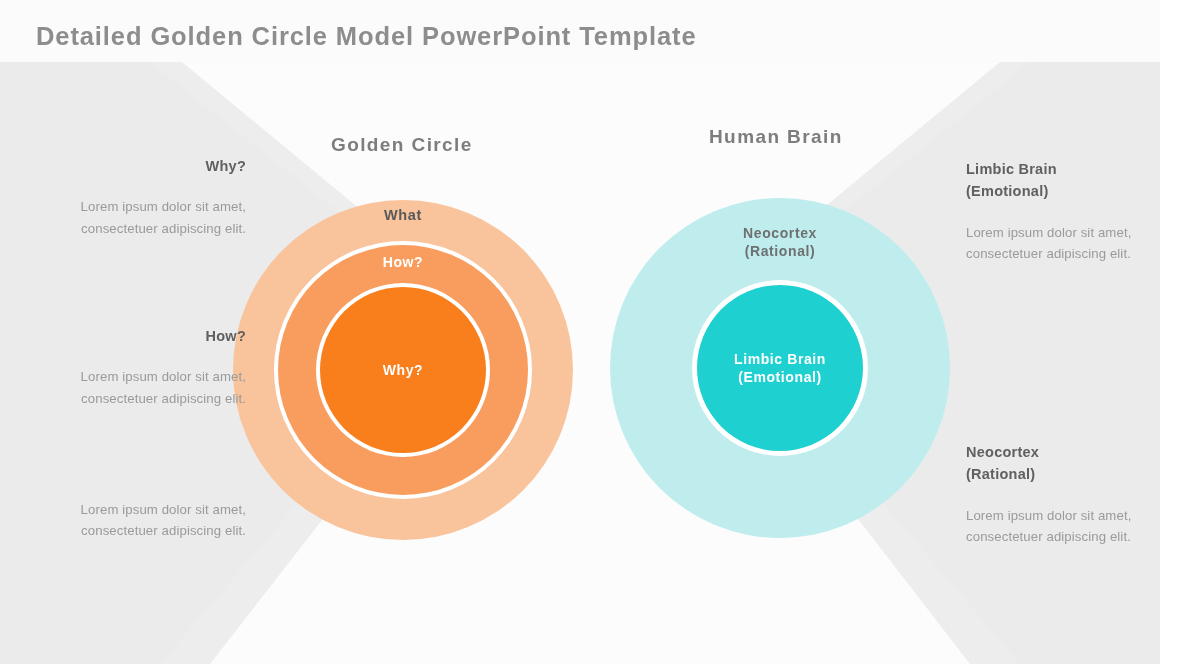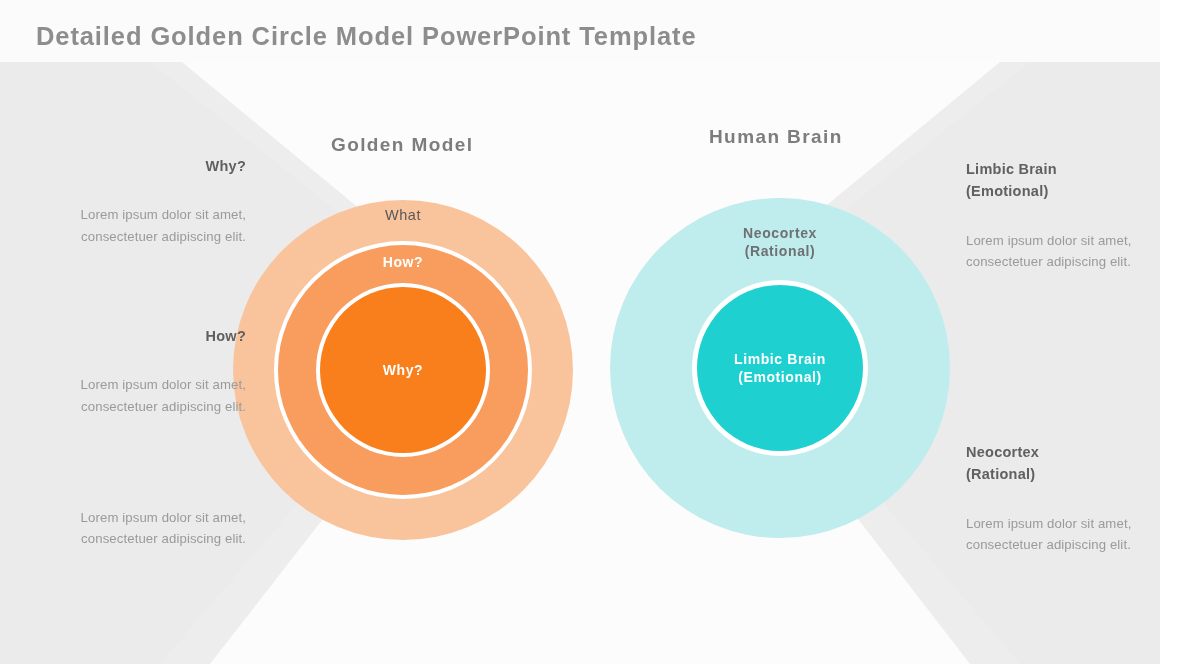"Golden Model" div.section-heading { text: Model -> Circle }
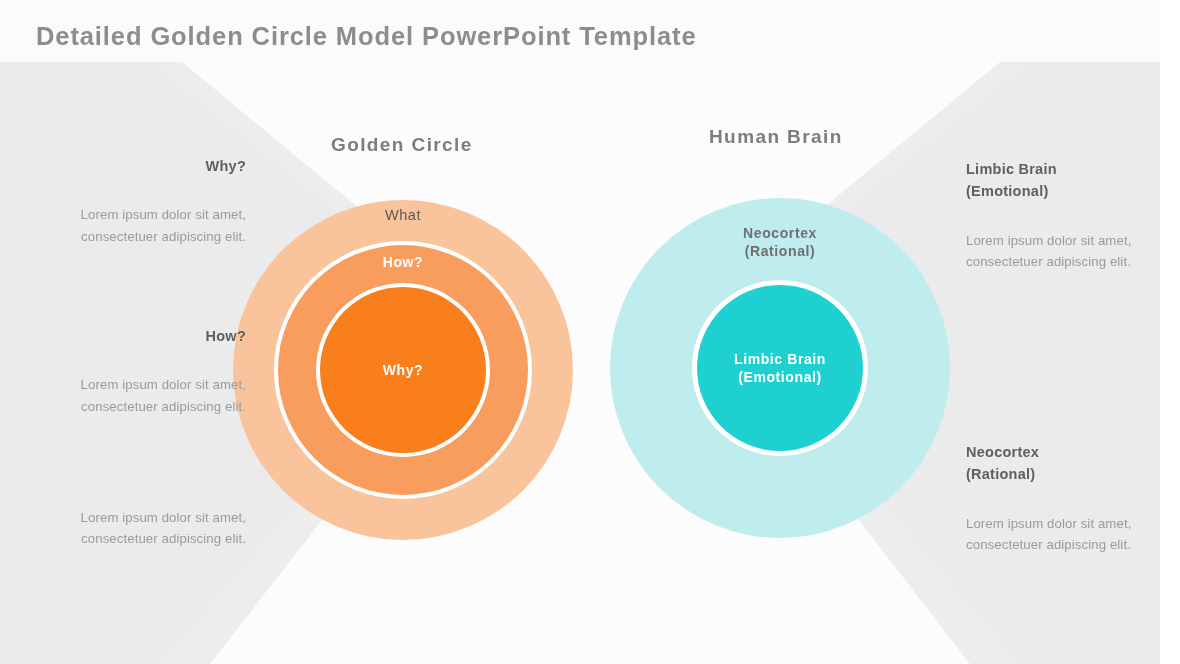"Lorem ipsum dolor sit amet," .text-block .tb-body { margin-top: 27px -> 19px }
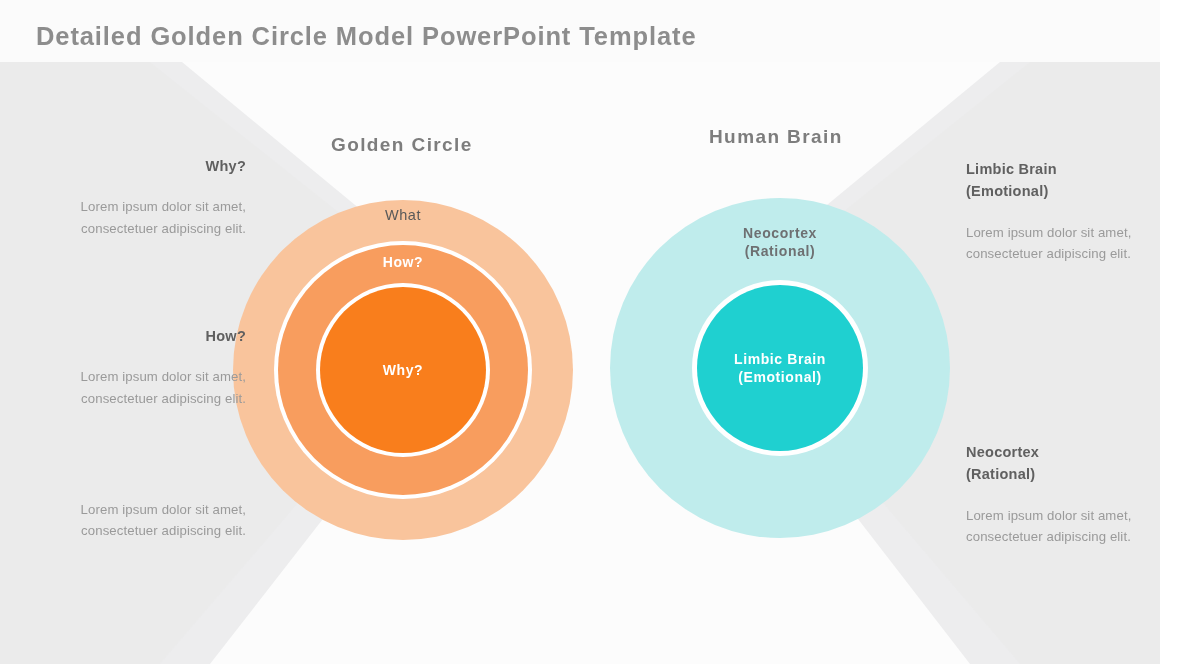"What" .lbl-what { font-weight: normal -> bold }
